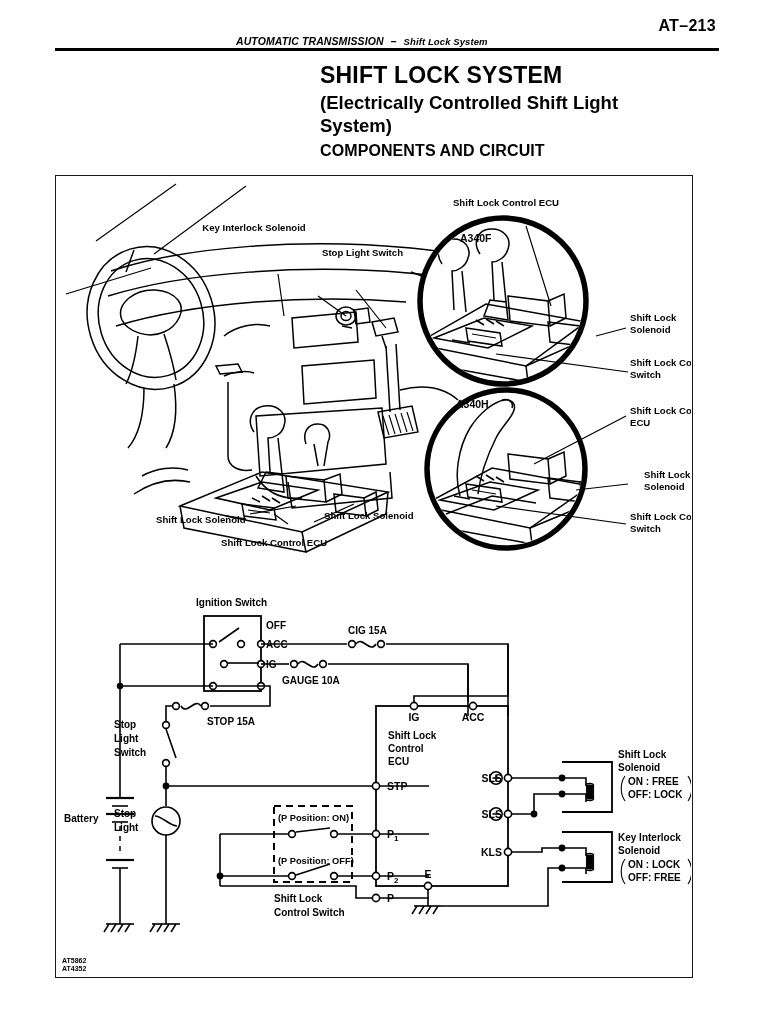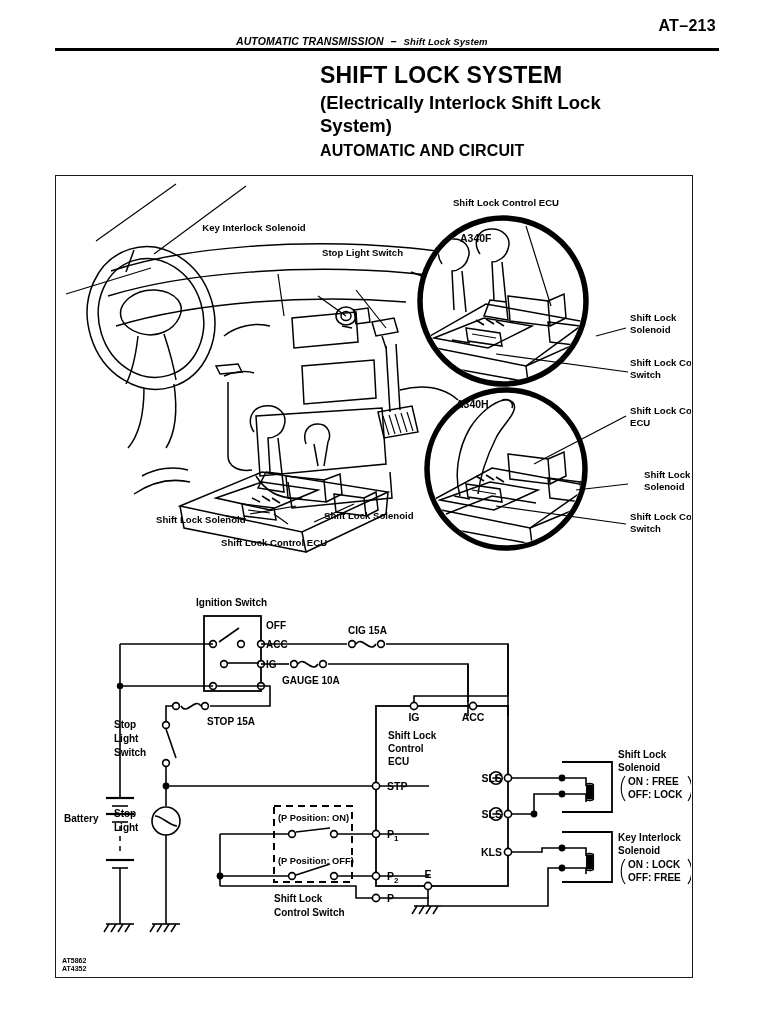"(Electrically Interlock Shift Lock" div { text: Interlock Shift Lock -> Controlled Shift Light }
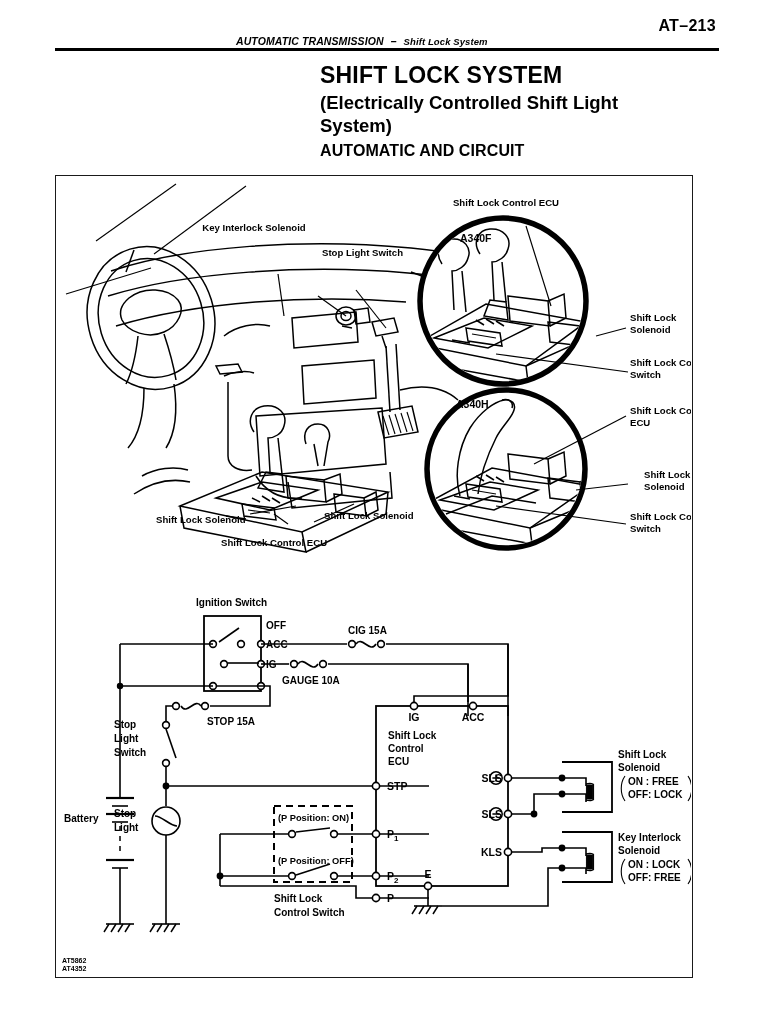"AUTOMATIC AND CIRCUIT" div { text: AUTOMATIC -> COMPONENTS }
